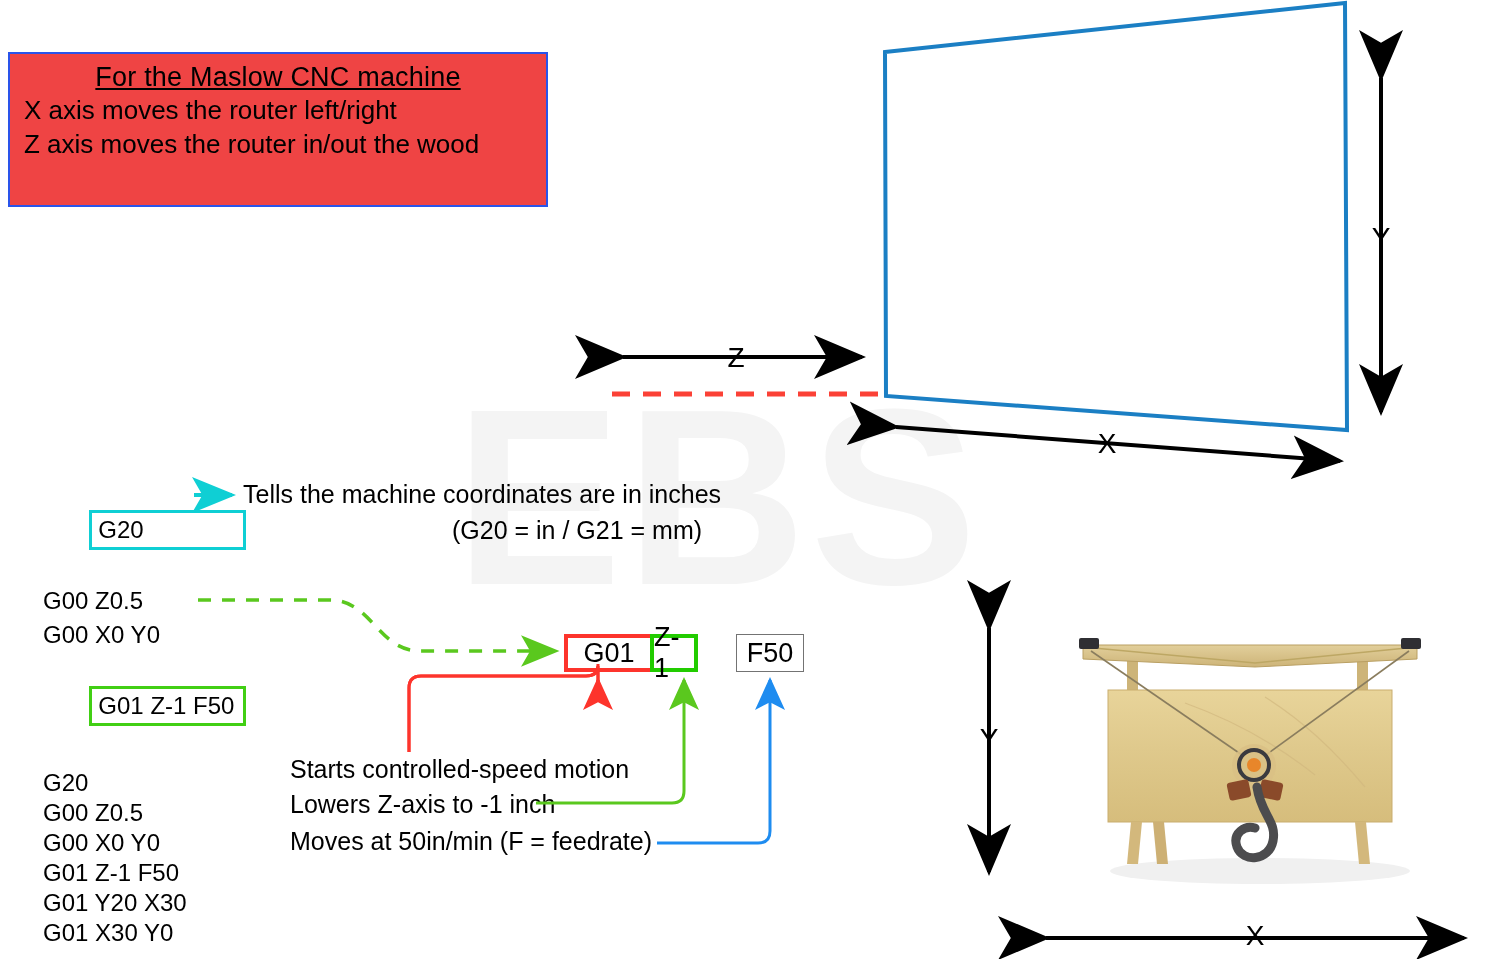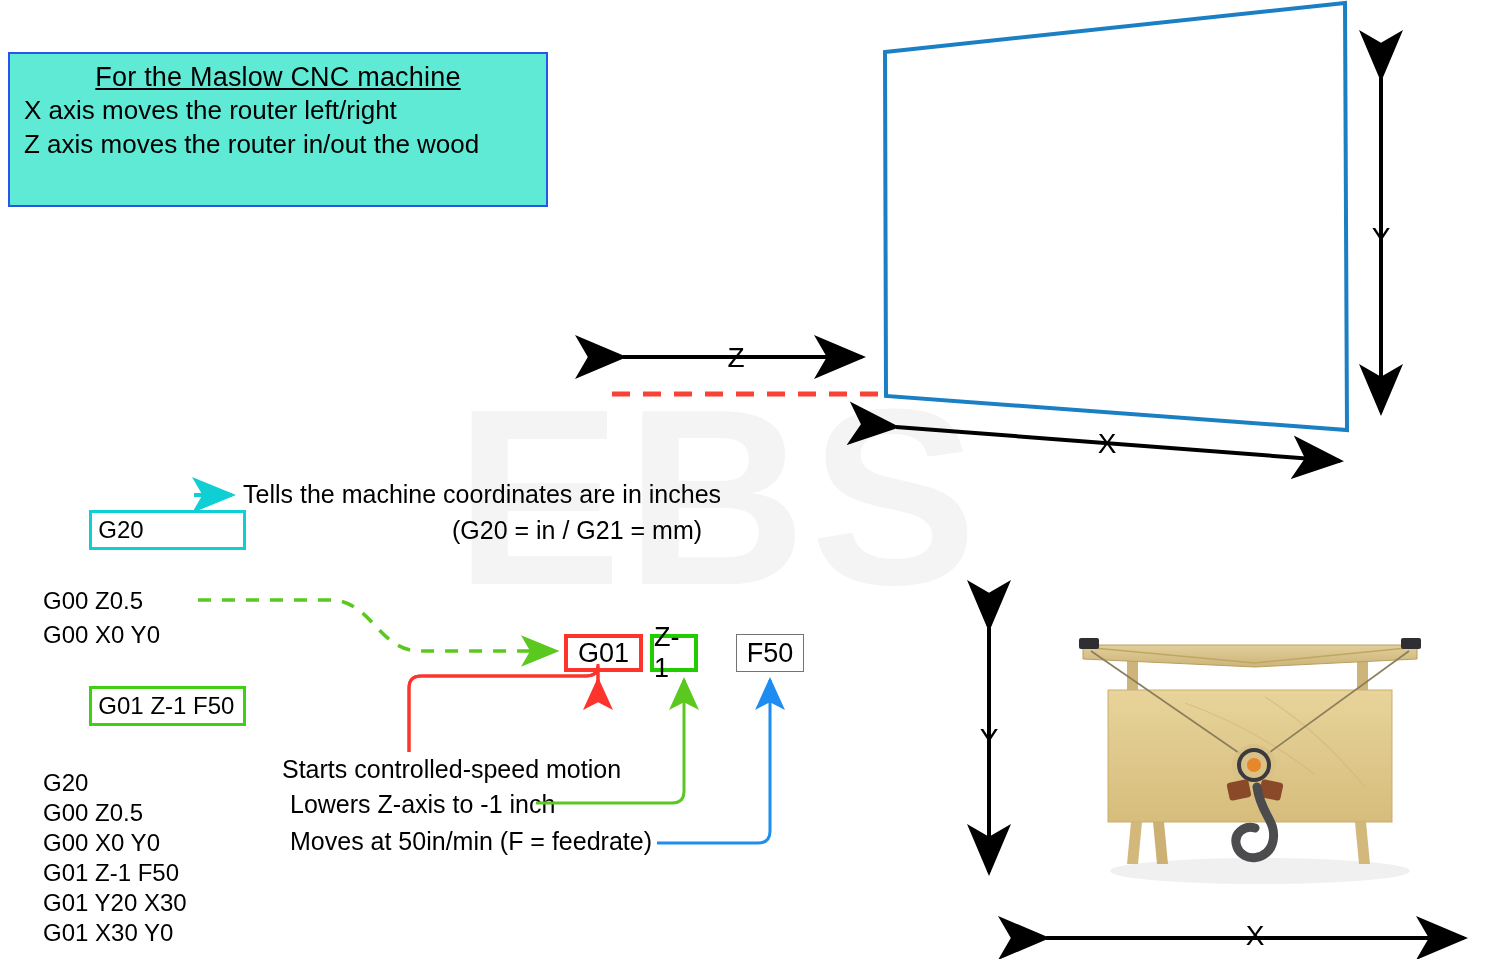"For the Maslow CNC machine" .legend { background: #5eead4 -> #ef4444 }
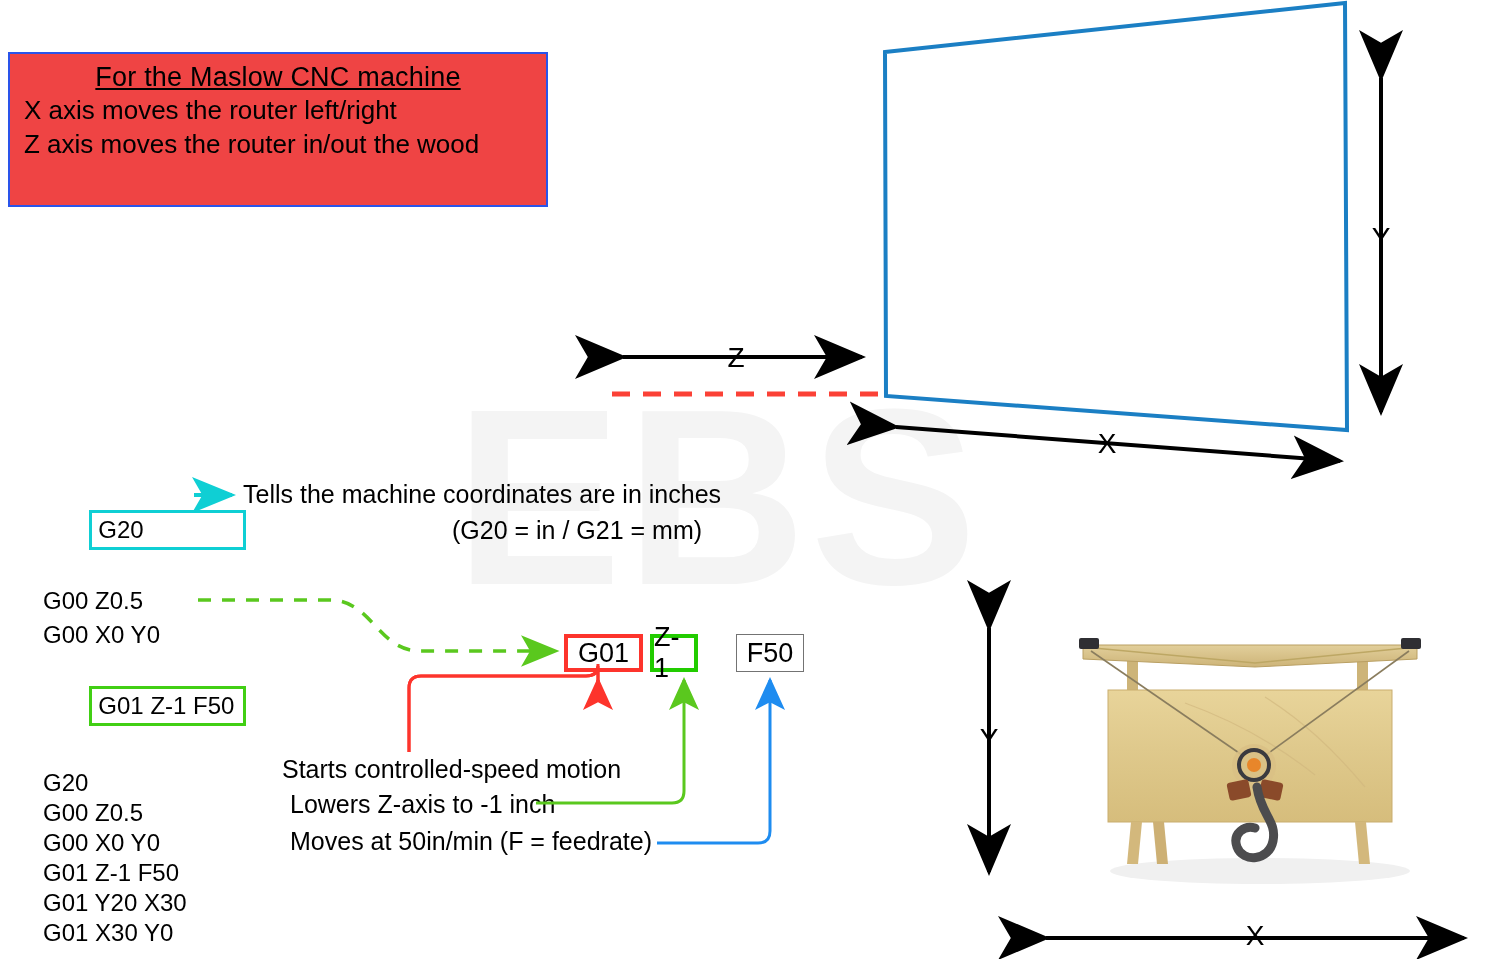"G01" .tok-red { width: 79px -> 90px }
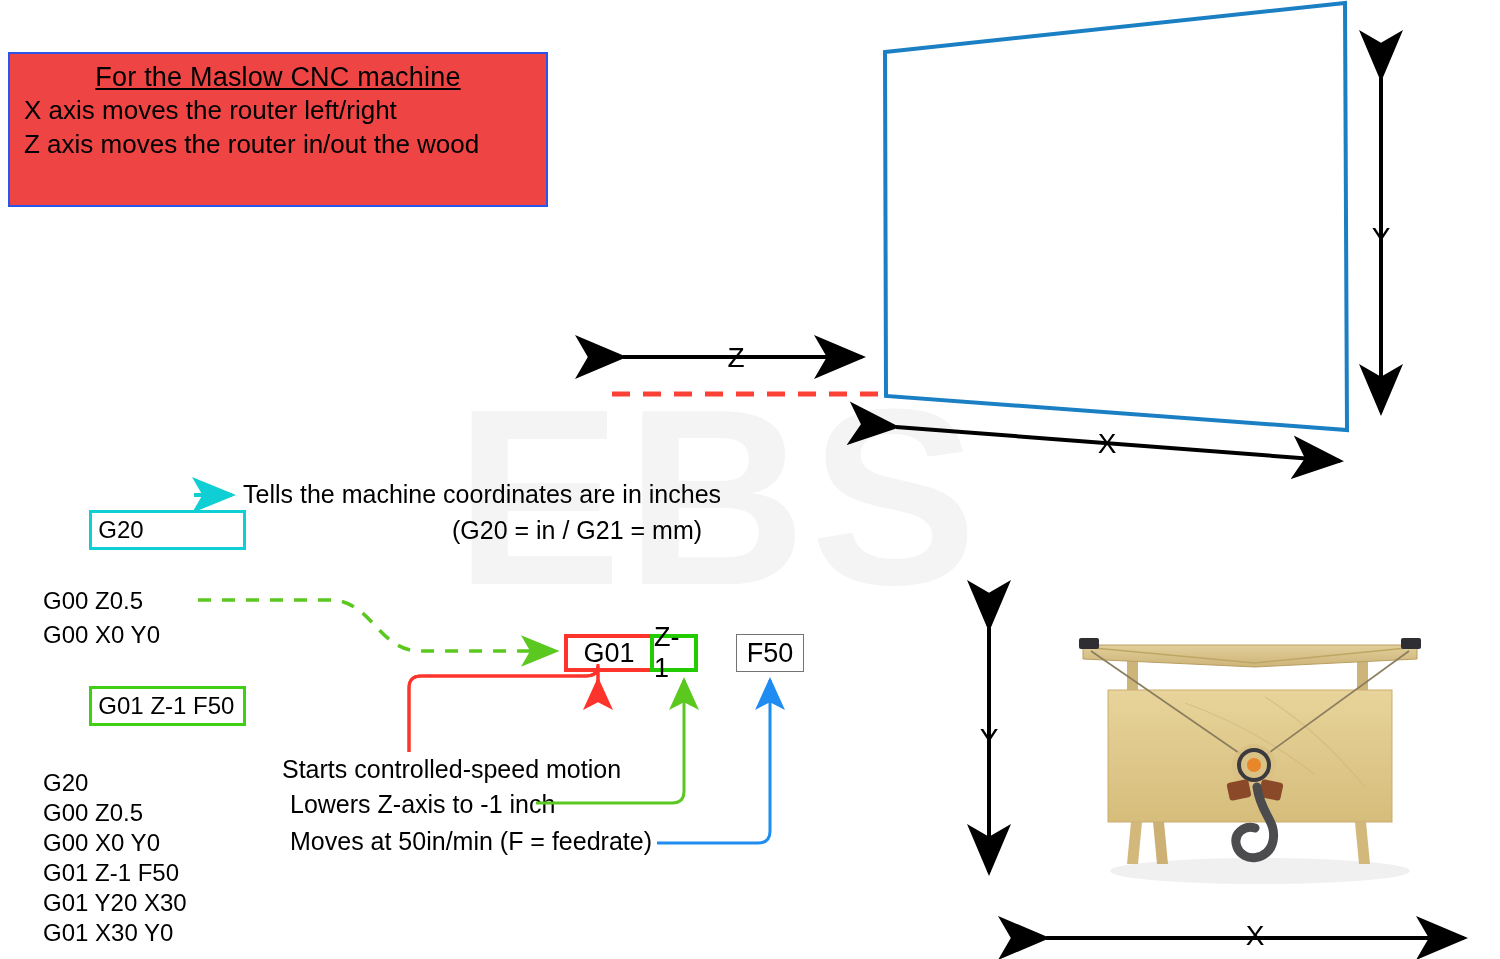"Starts controlled-speed motion" .expl-1 { left: 282px -> 290px }
